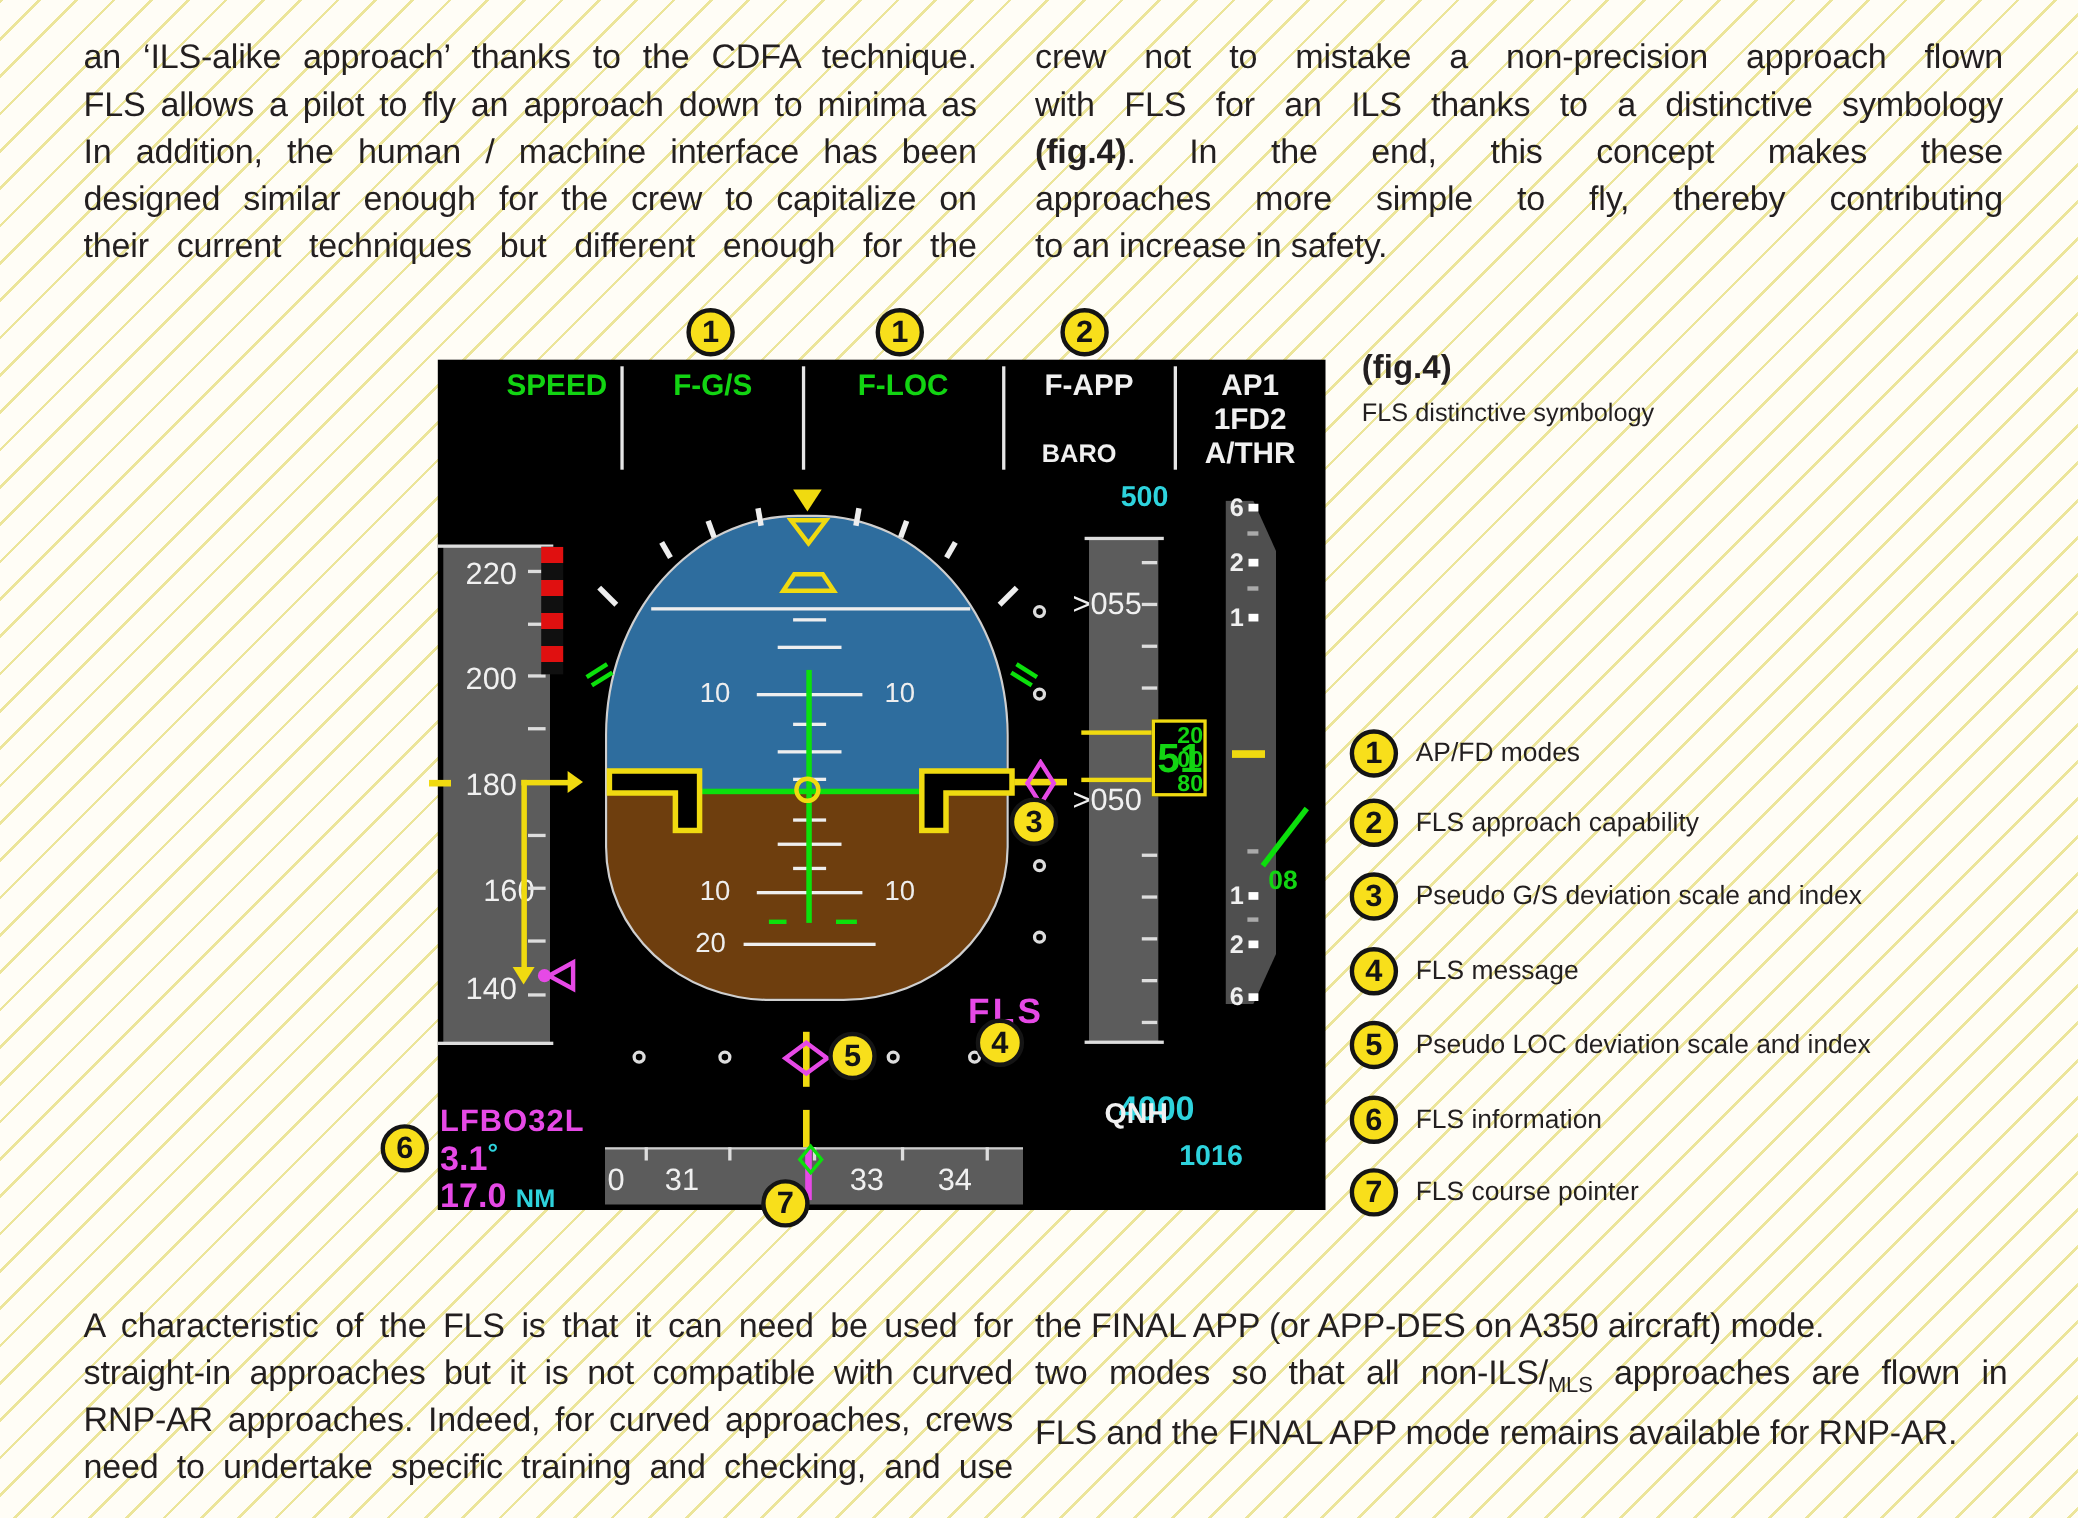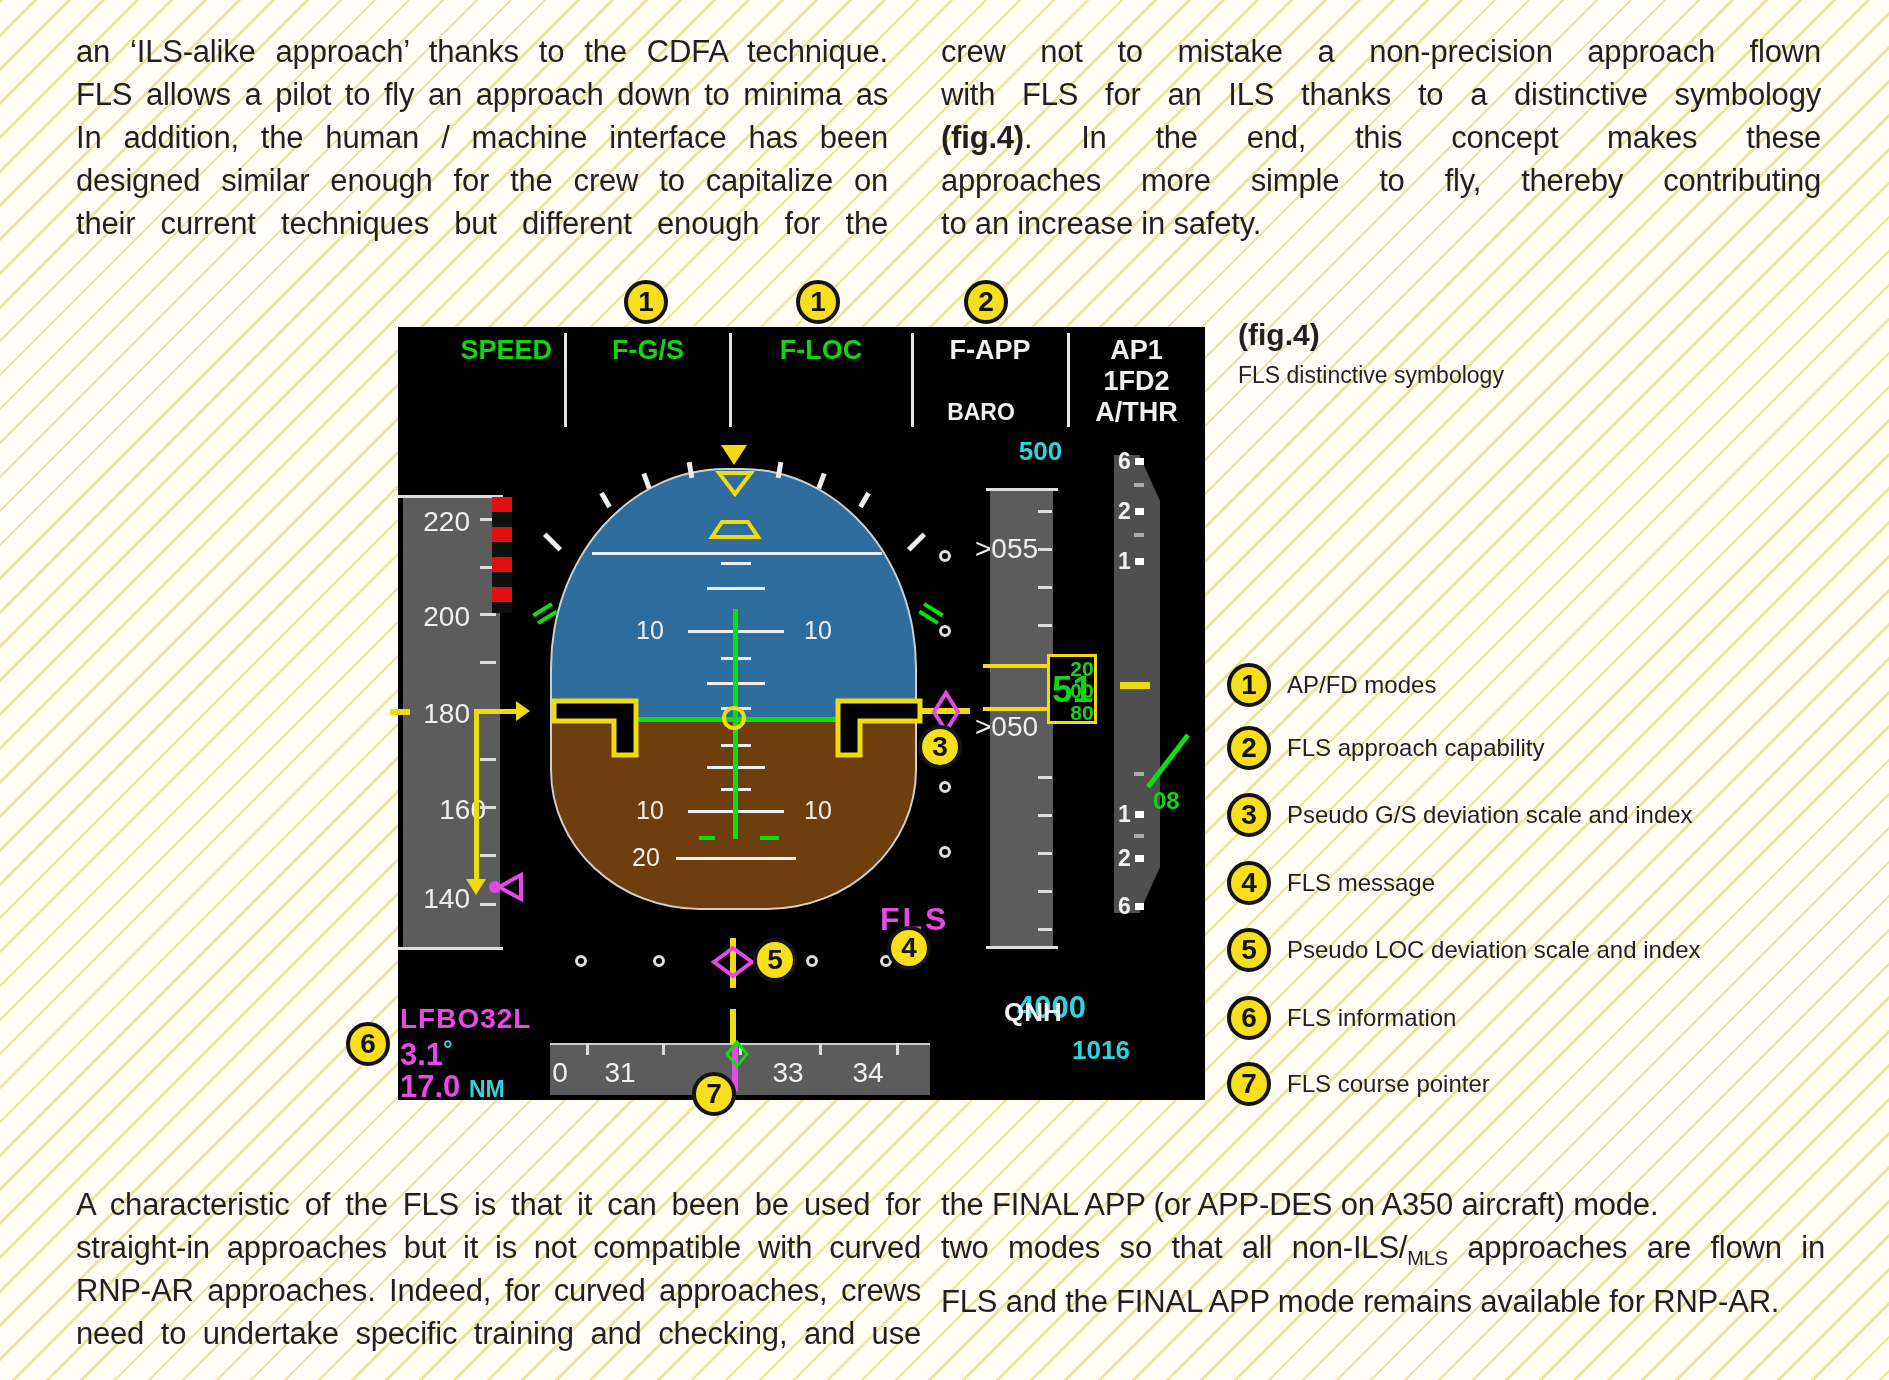"A characteristic of the FLS" div.ln { text: been -> need }
